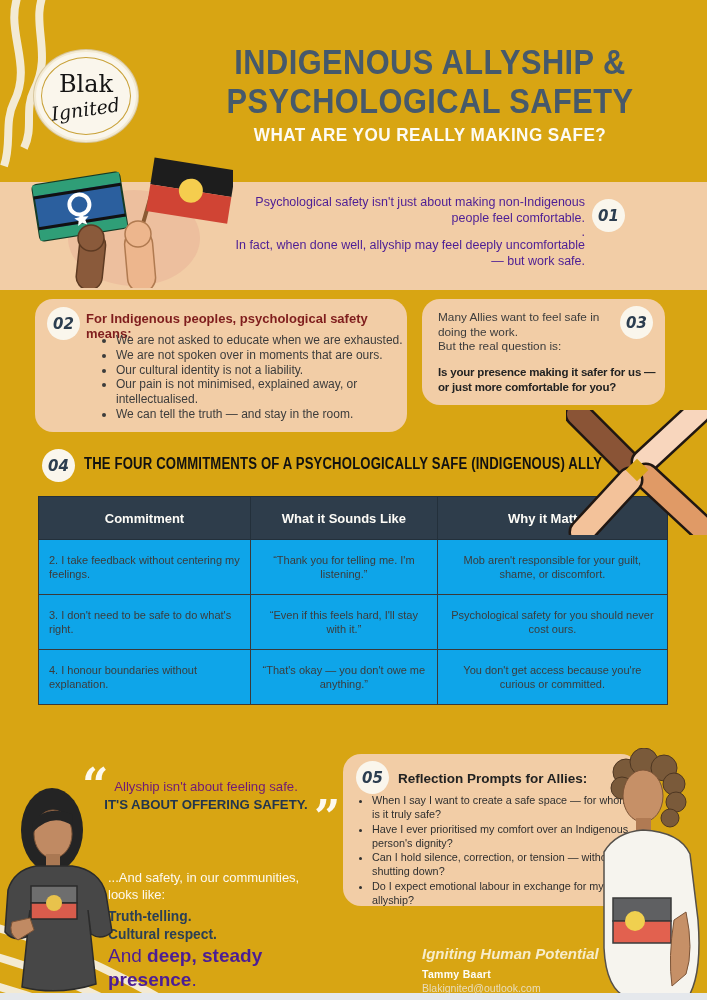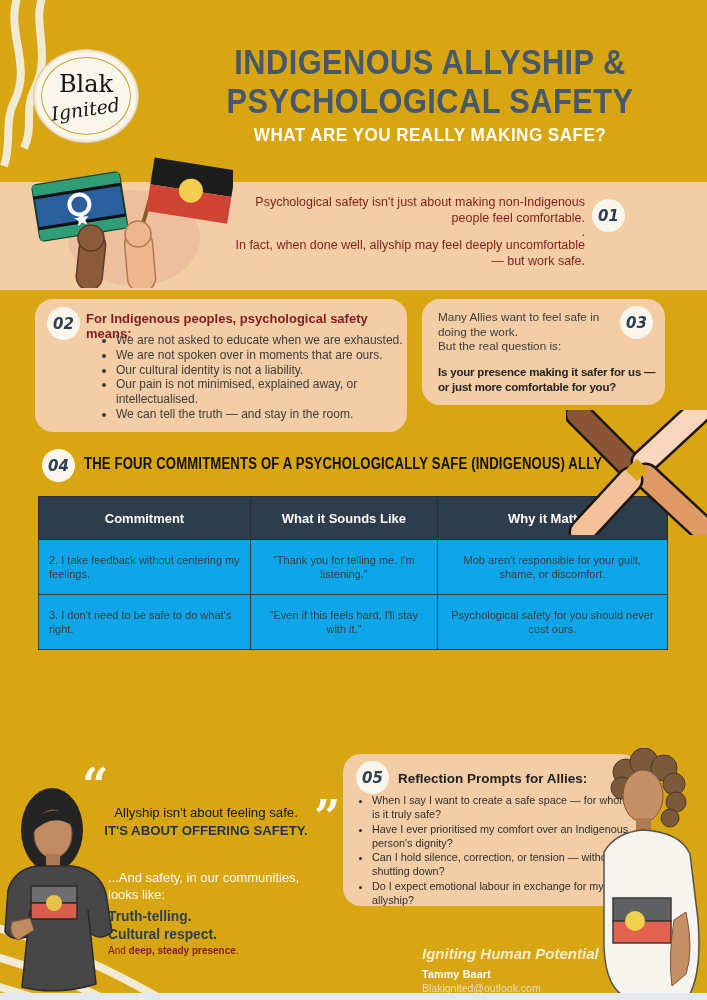"Psychological safety isn't just about" .intro-text { color: #7f1d1d -> #4c1d95 }
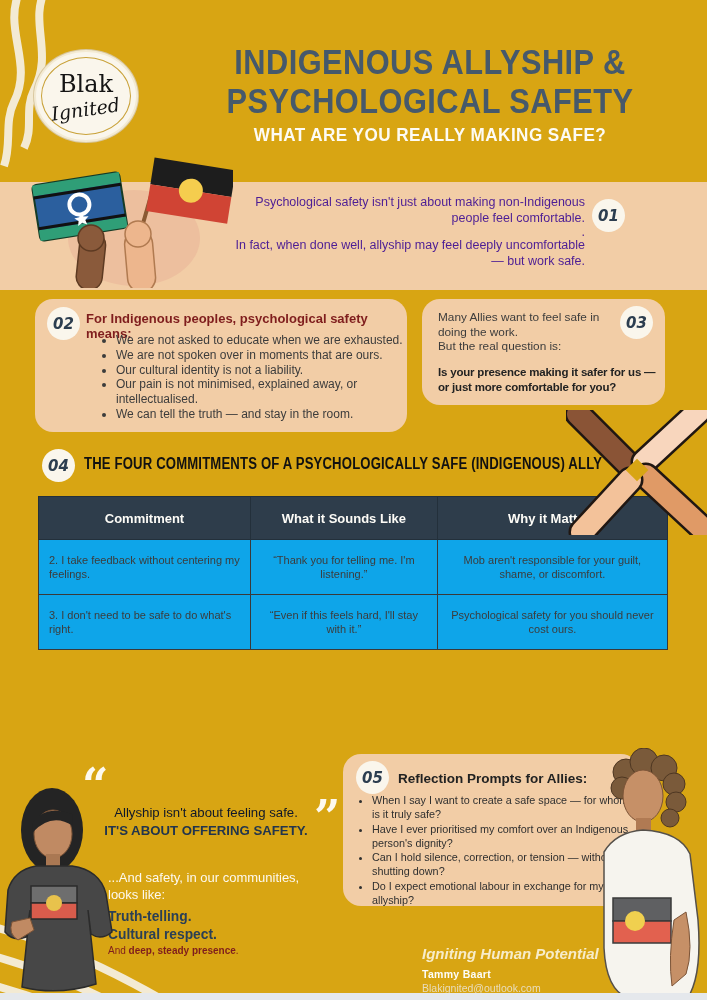"4. I honour boundaries without" tr { html: none -> <tr> <td>4. I honour boundaries without explanation.</td> <td>“That's okay — you don't owe me anything.”</td> <td>You don't get access because you're curious or committed.</td> </tr> }
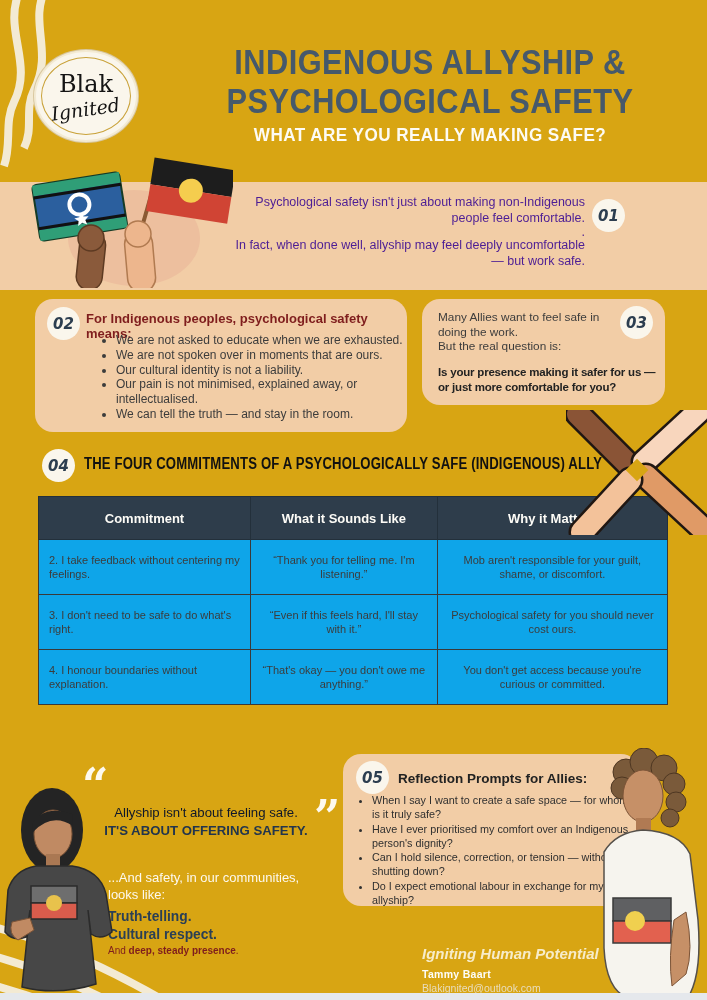"Allyship isn't about feeling safe." .quote-line1 { color: #0f172a -> #701a75; margin-top: 26px -> none }
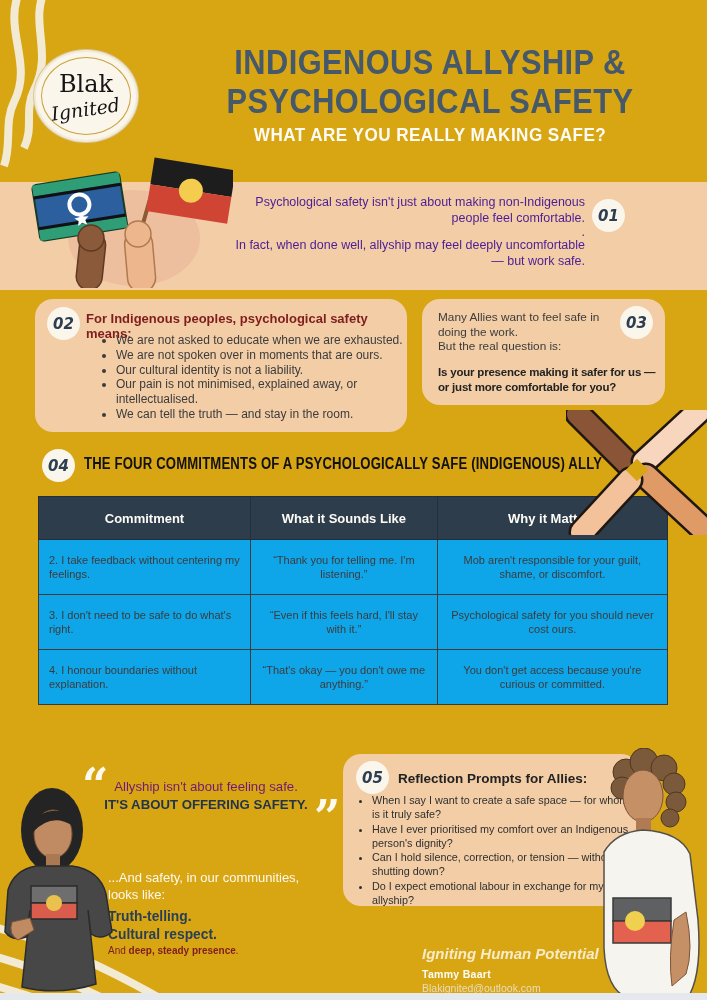"And deep, steady presence." .safety-last { color: #7f1d1d -> #4c1d95; font-size: 10px -> 19px }
